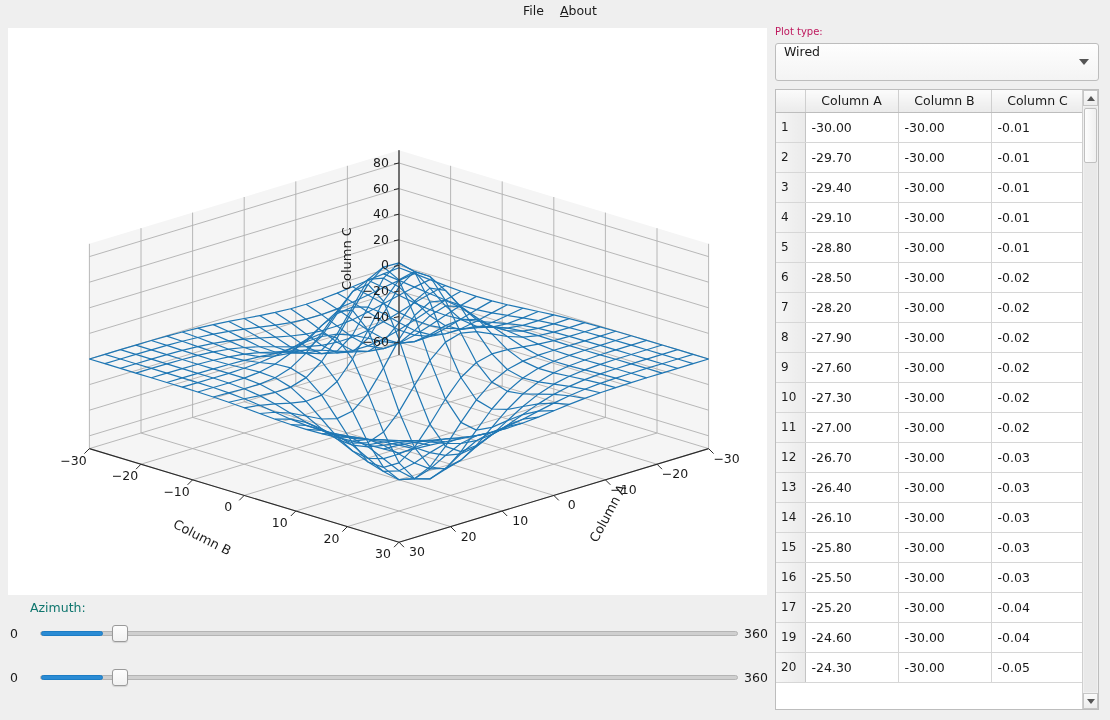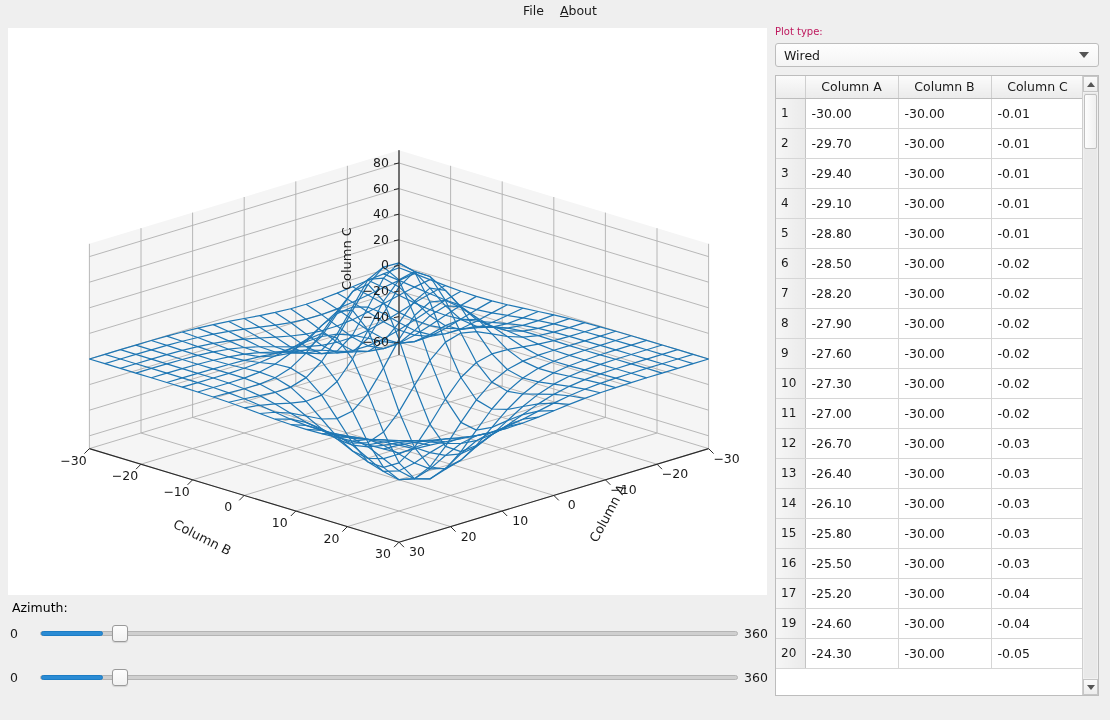"Wired" .combo { align-items: center -> none; height: 24px -> 38px }
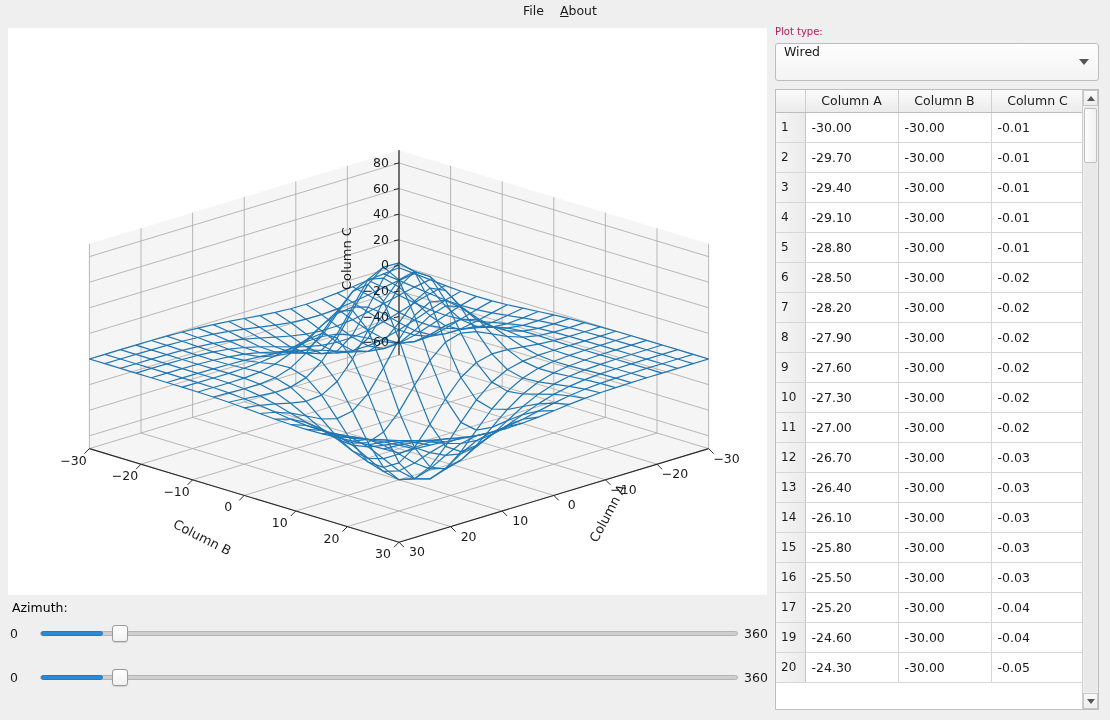"Azimuth:" .slider-label { color: #000000 -> #0f766e; margin-left: 12px -> 30px }
